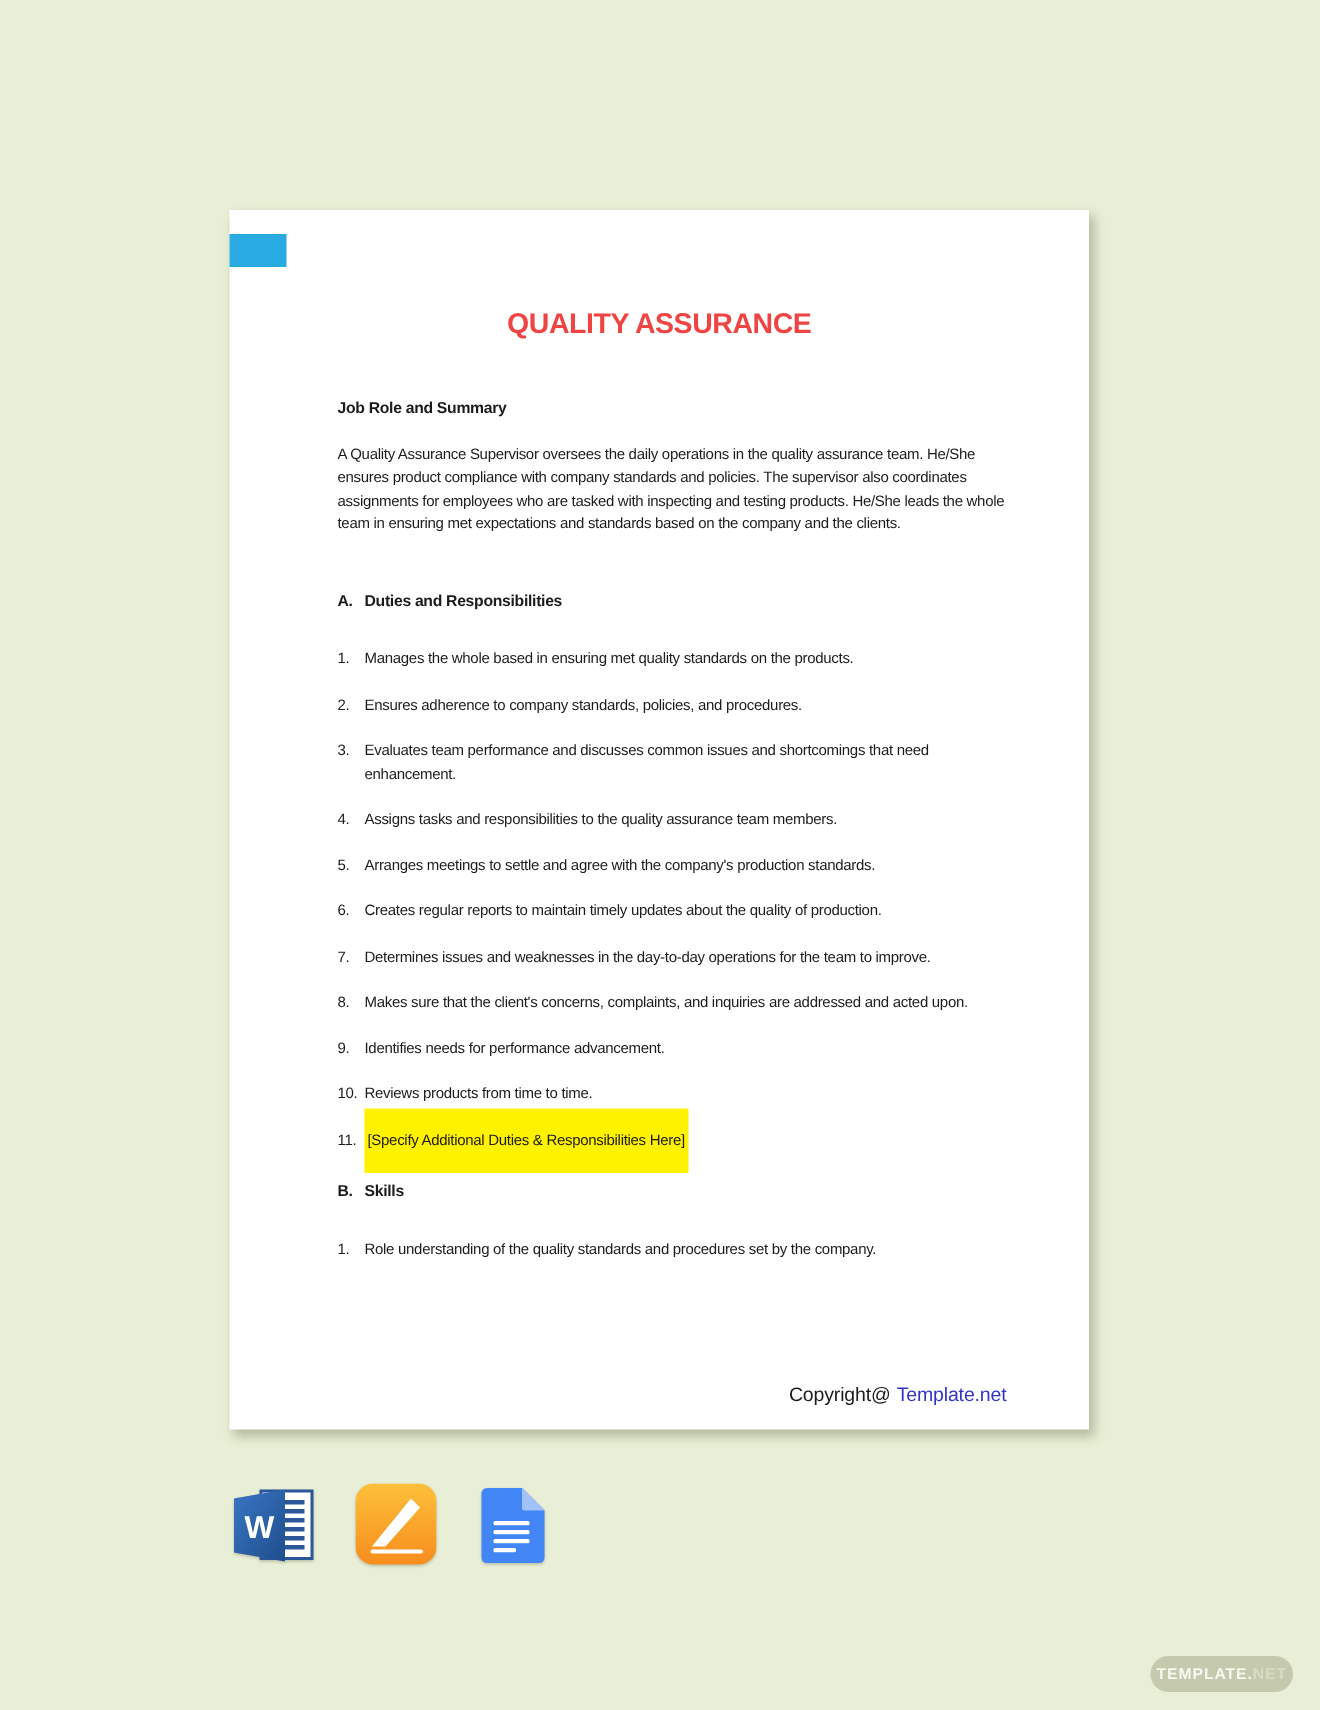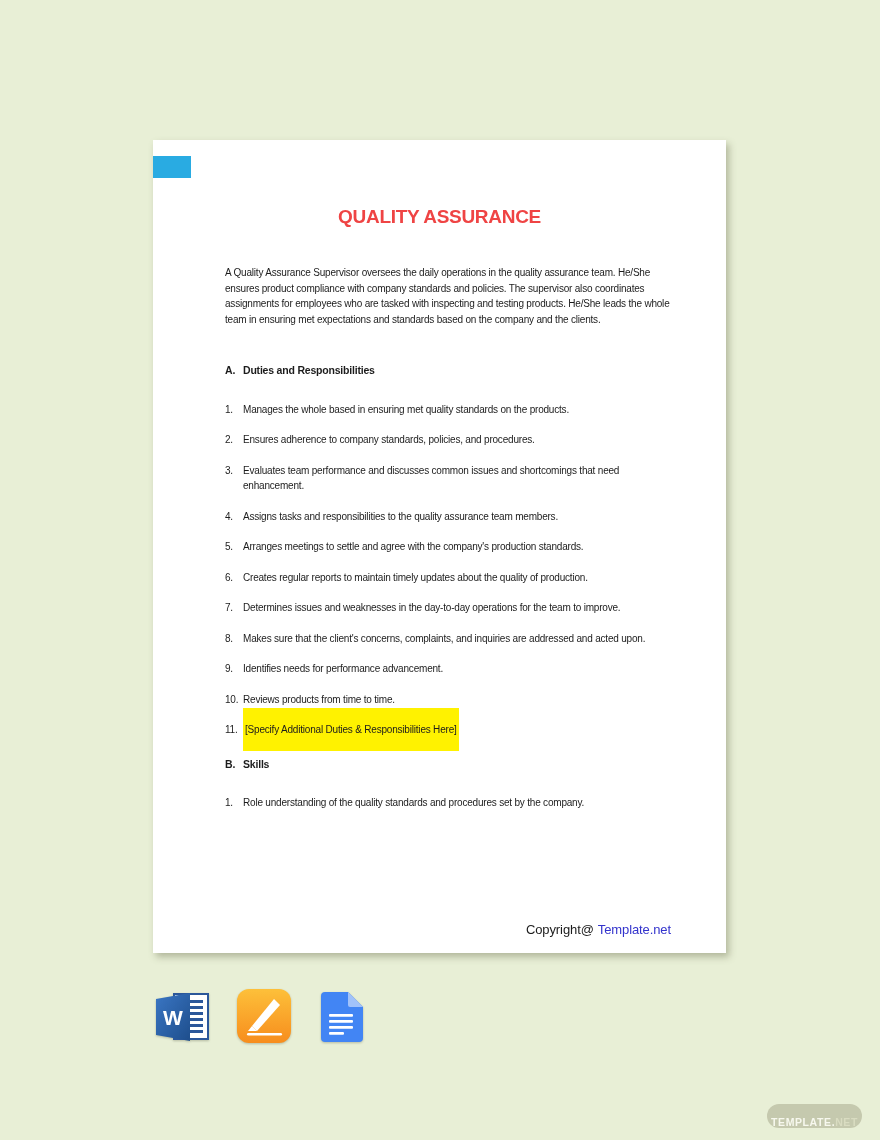"Job Role and Summary" div.h2 { html: none -> <div>Job Role and Summary</div> }
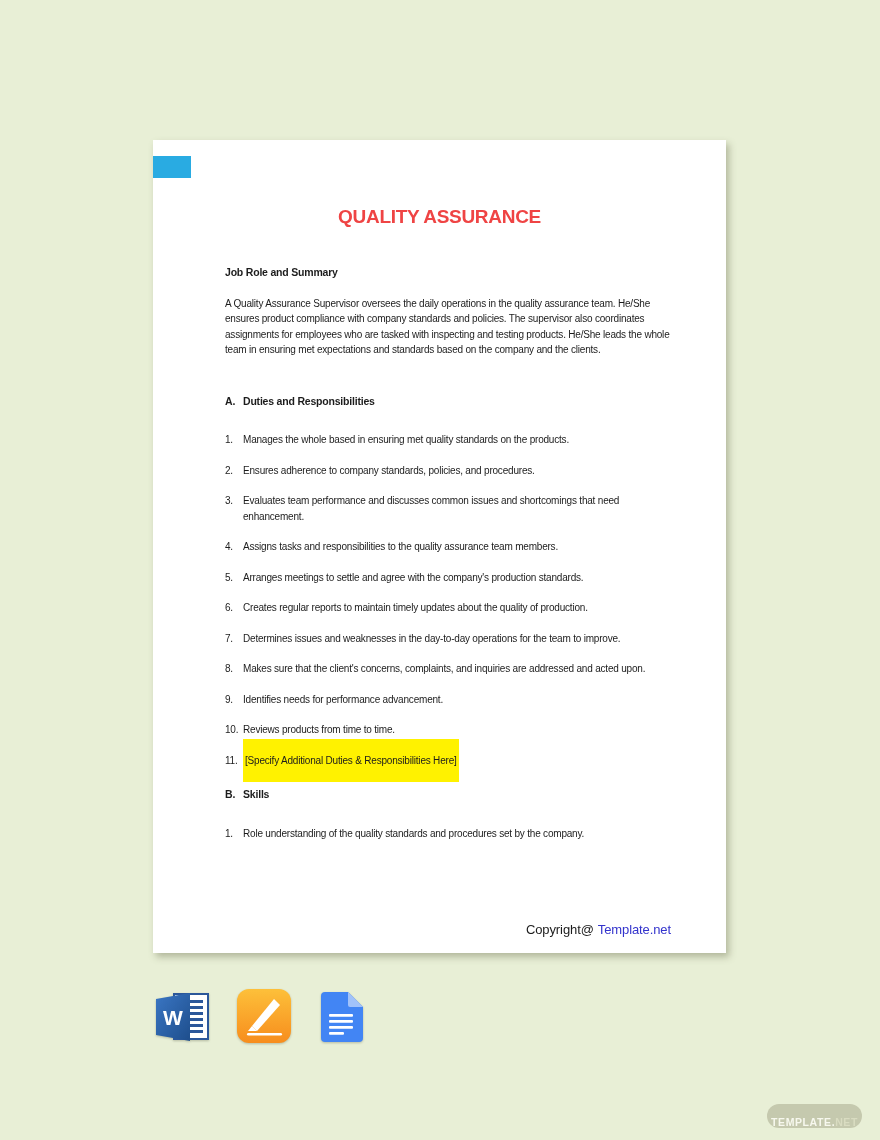"TEMPLATE." .badge { align-items: flex-end -> center }
